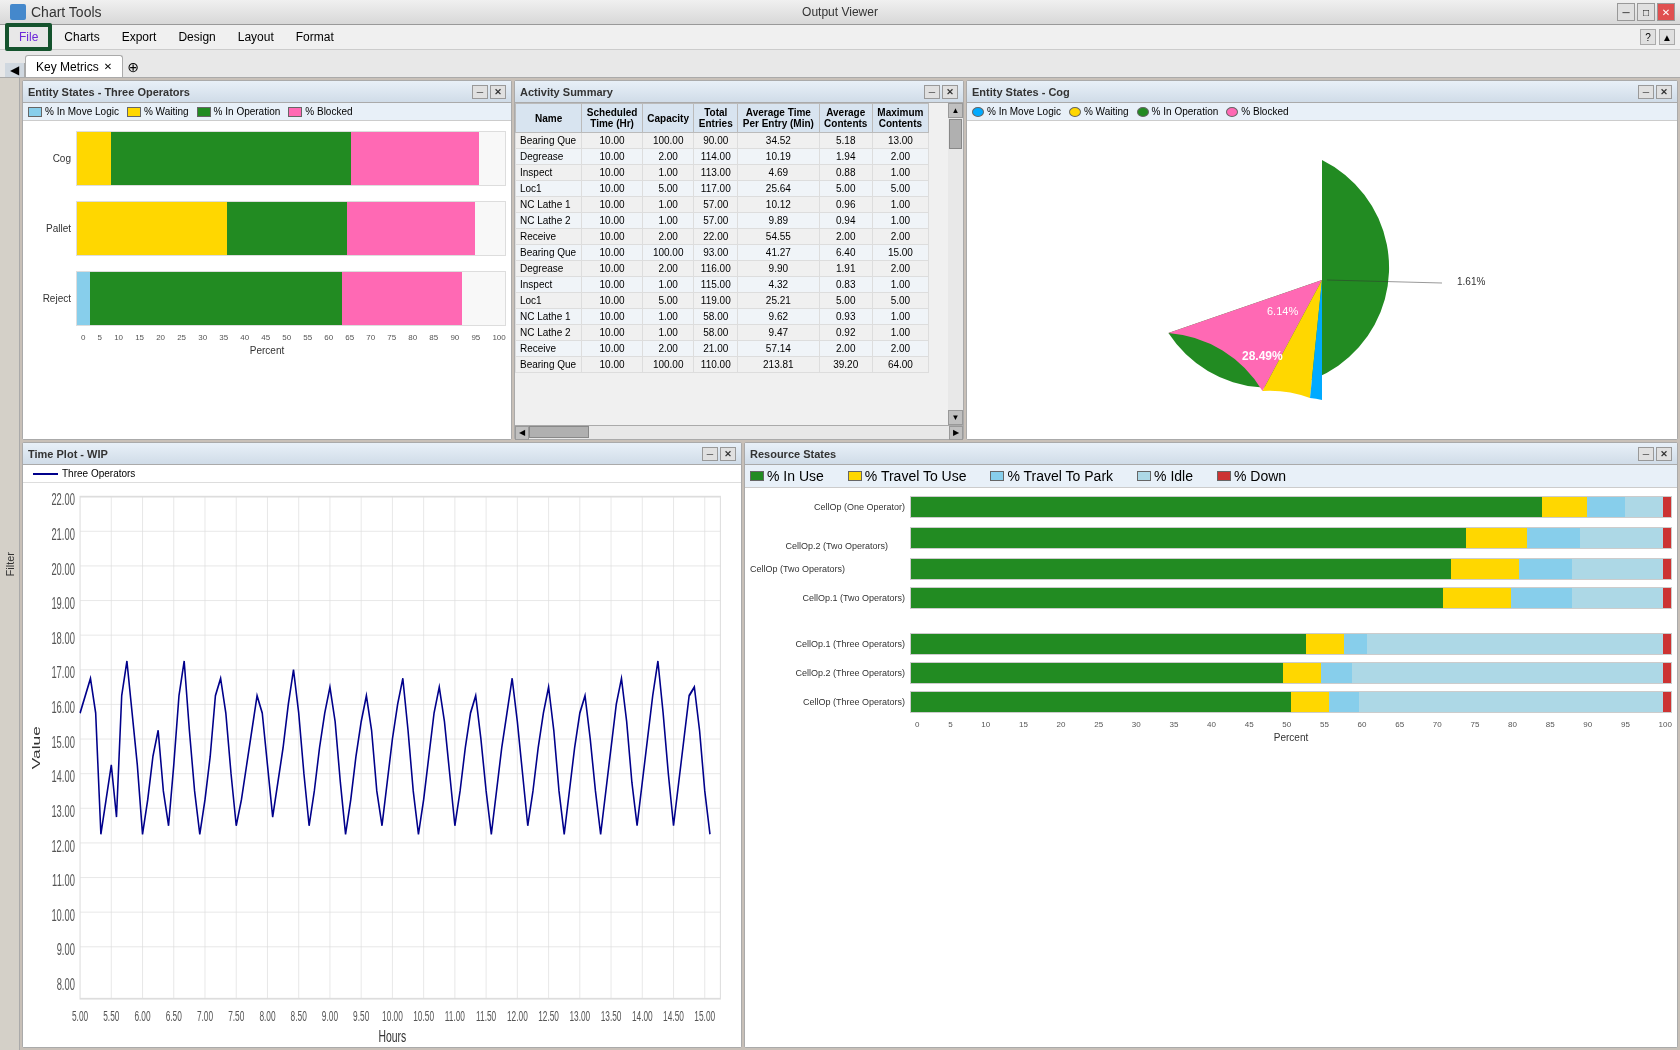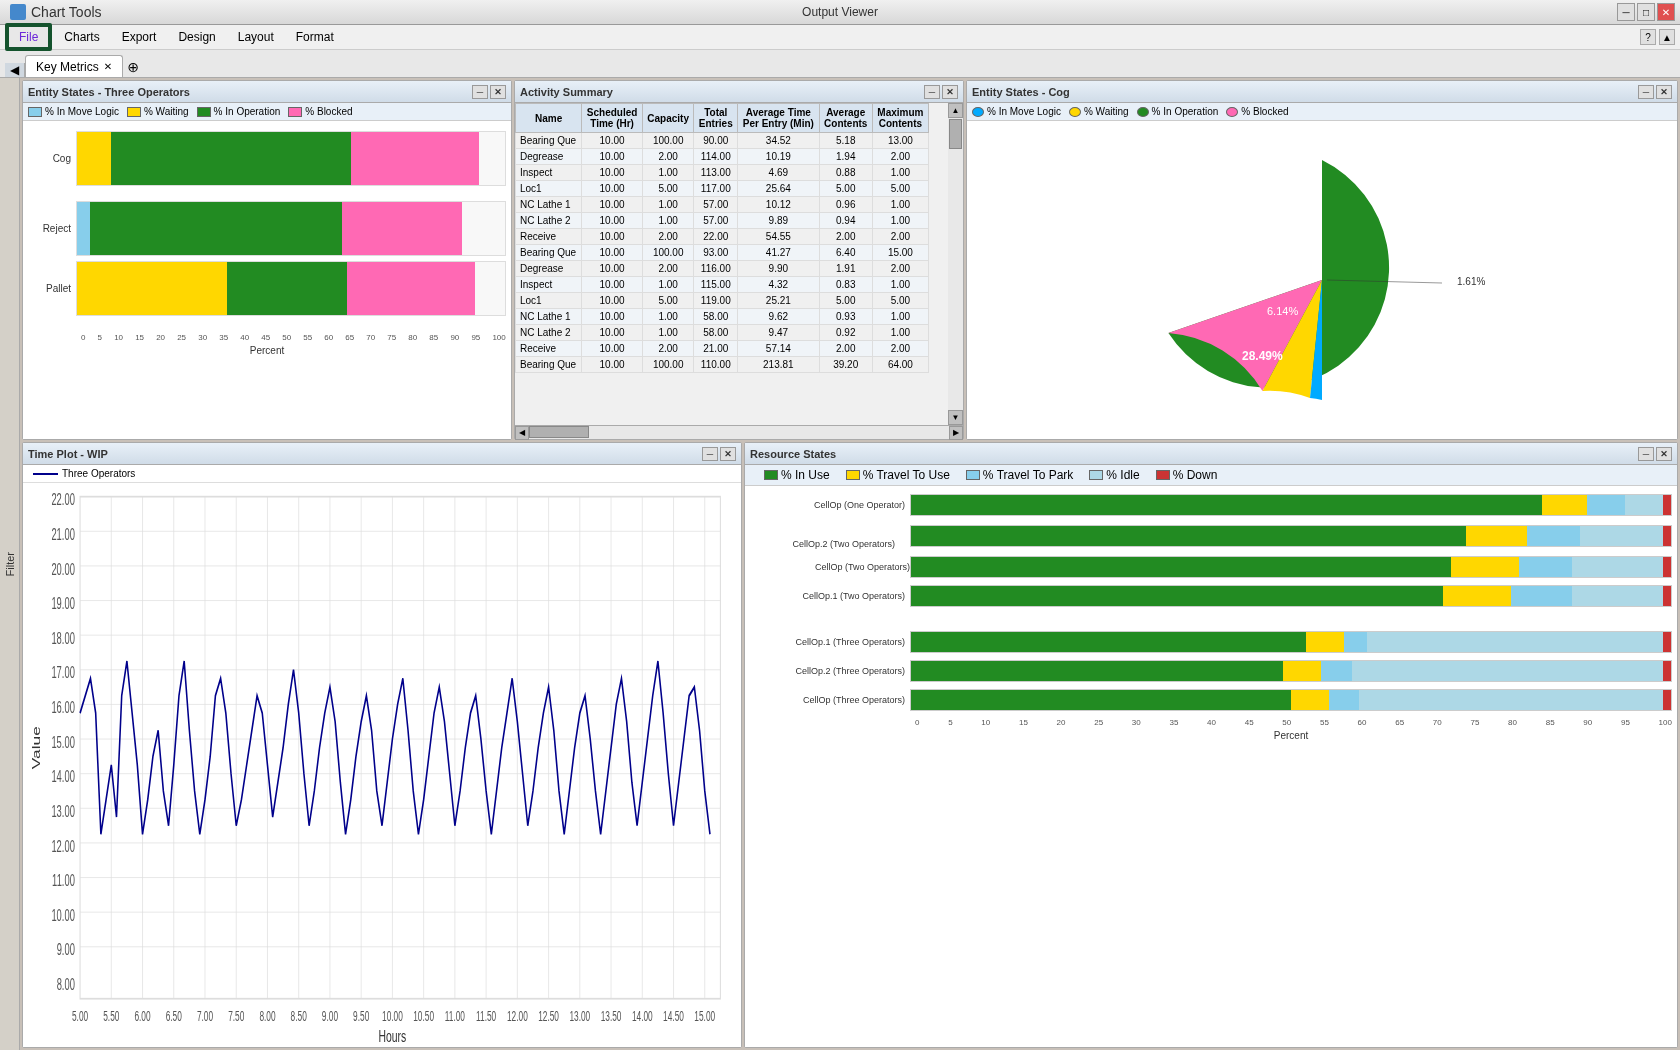"Reject" div { order: before "Pallet" -> after "Pallet" }
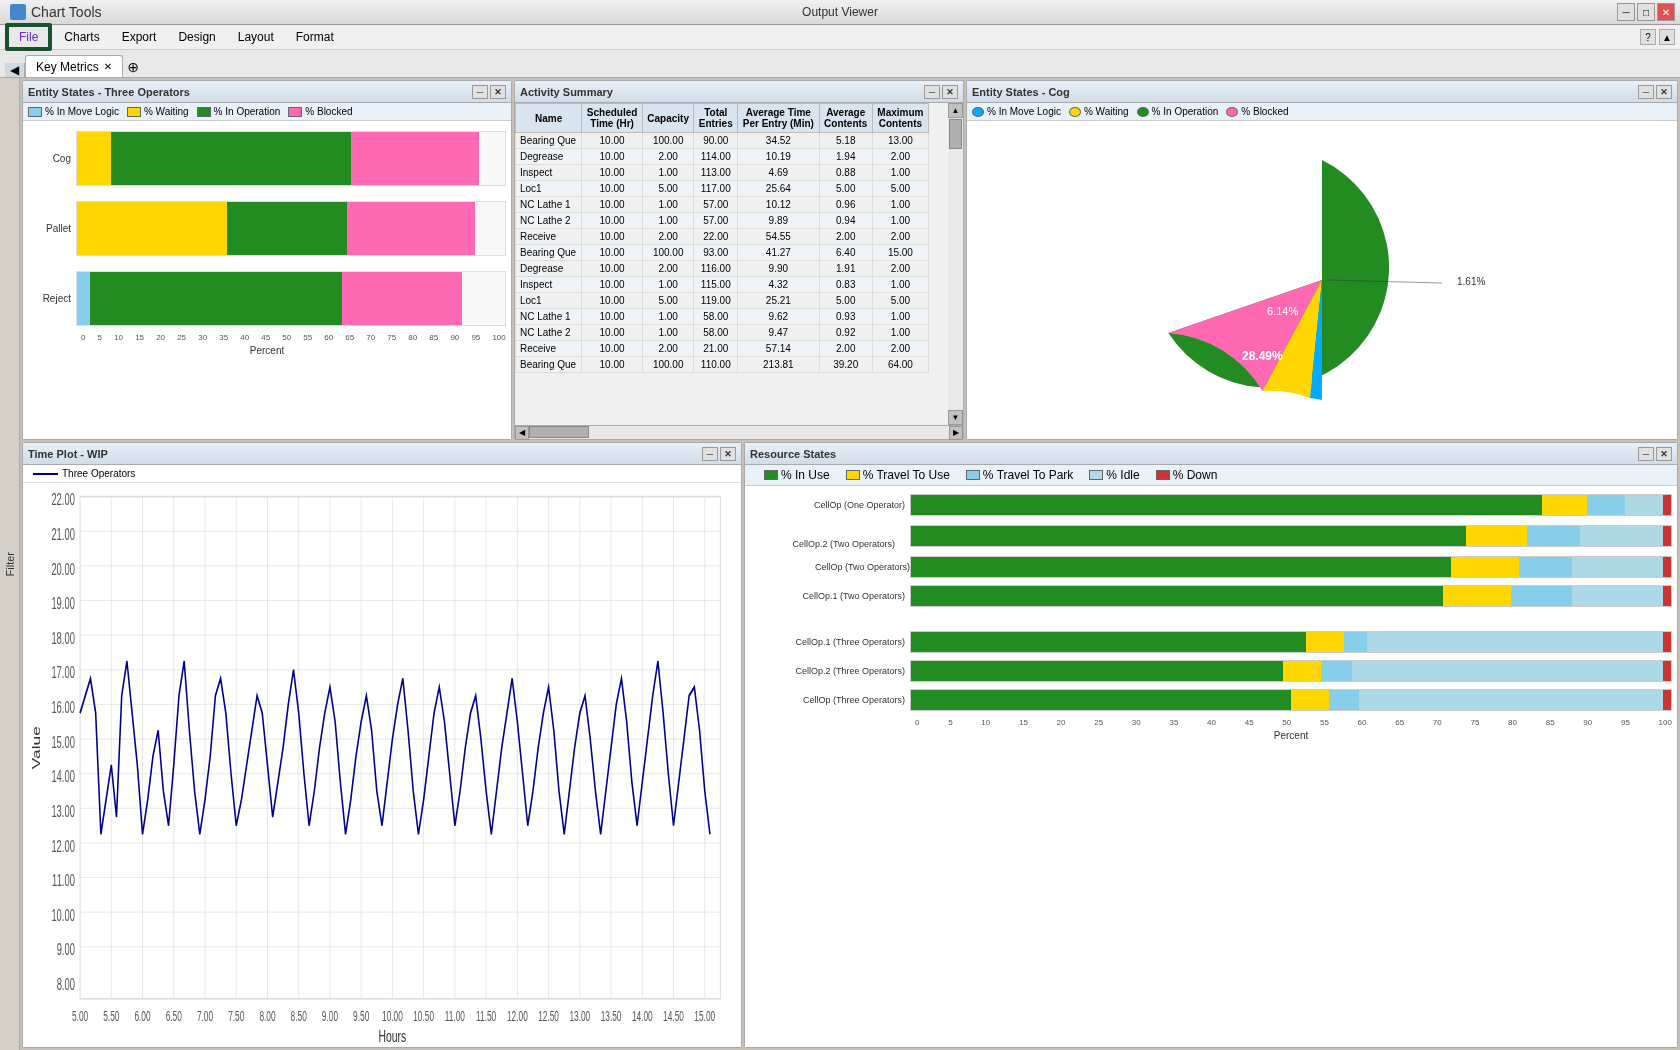"% In Use" .resource-legend { font-size: 12px -> 14px; gap: 16px -> 24px; padding: 3px 19px -> 3px 5px }
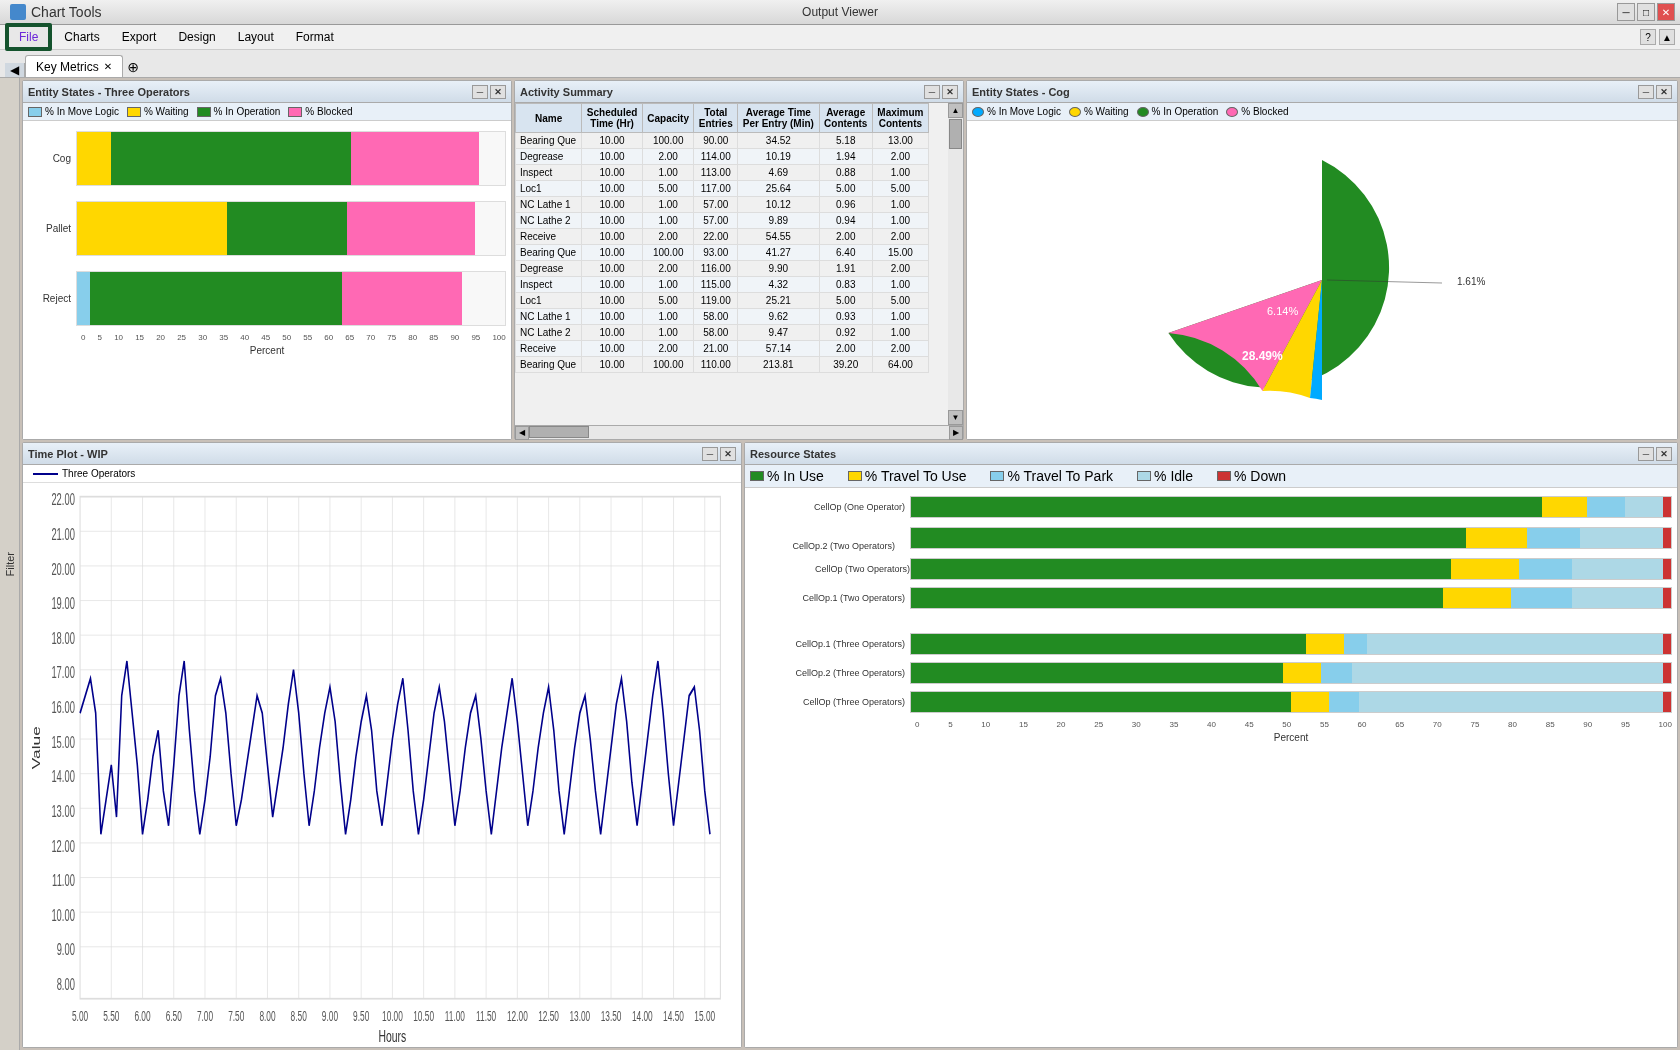"CellOp.2 (Two Operators)" div { padding-right: 15px -> 22px }
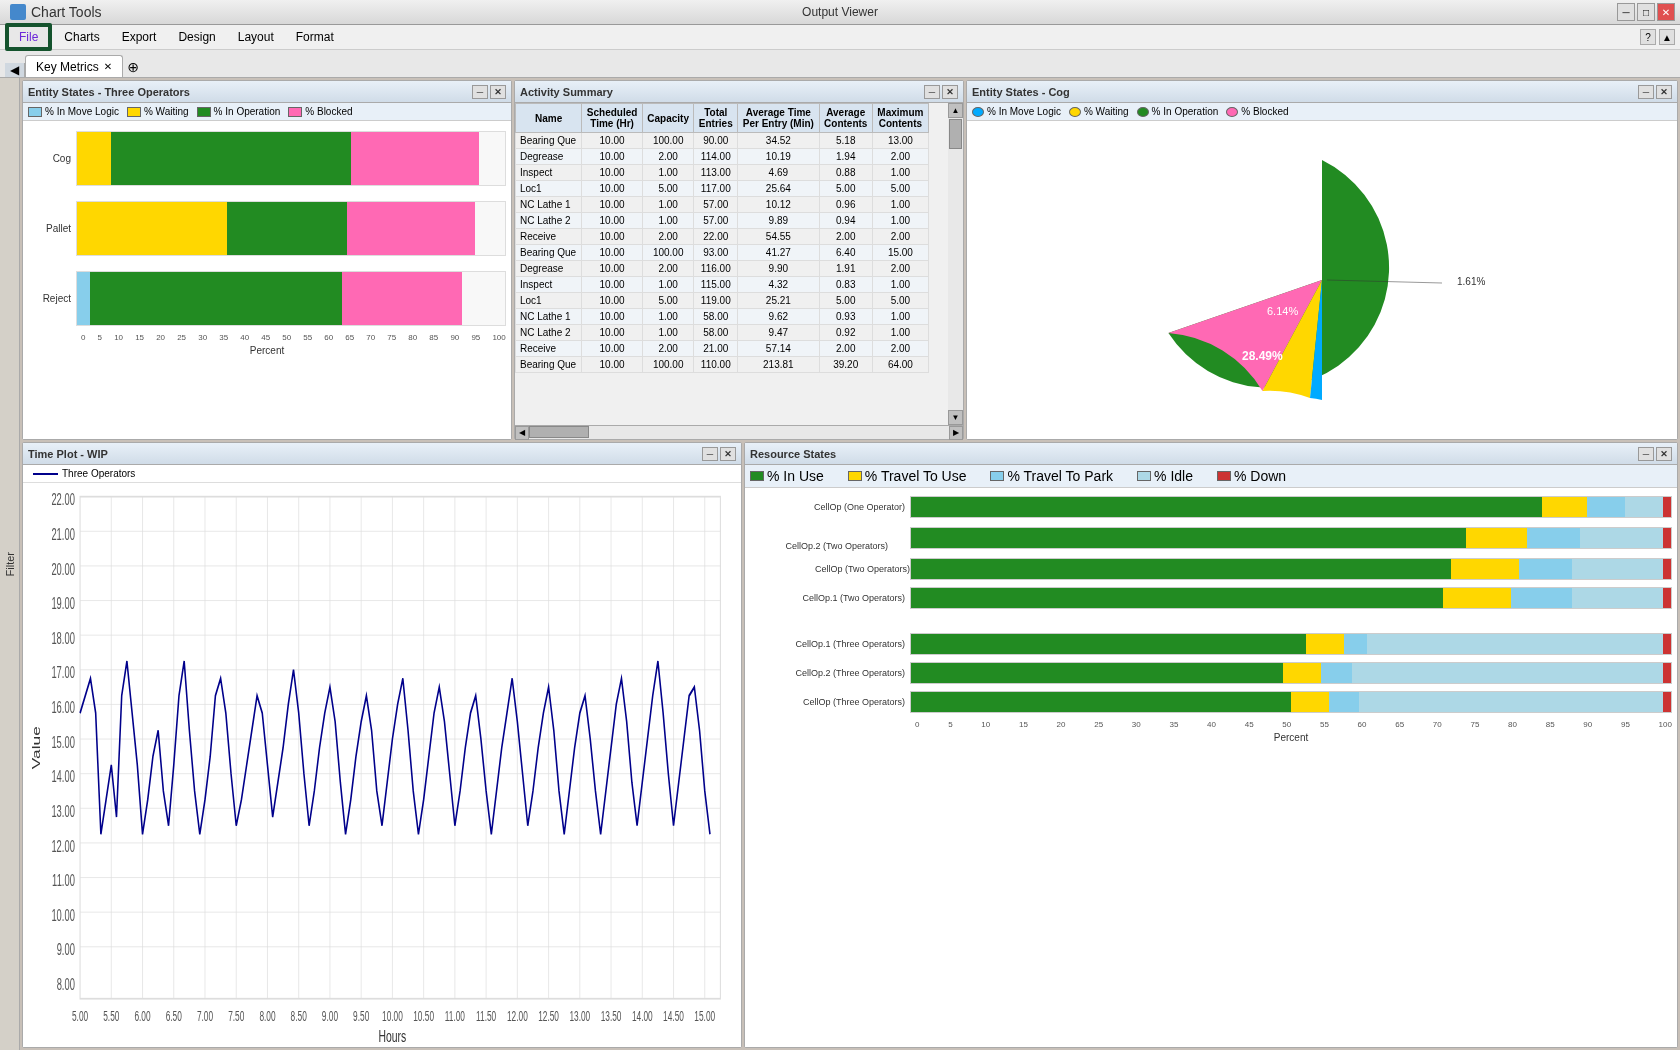"CellOp (Two Operators)" div { text-align: right -> none }
